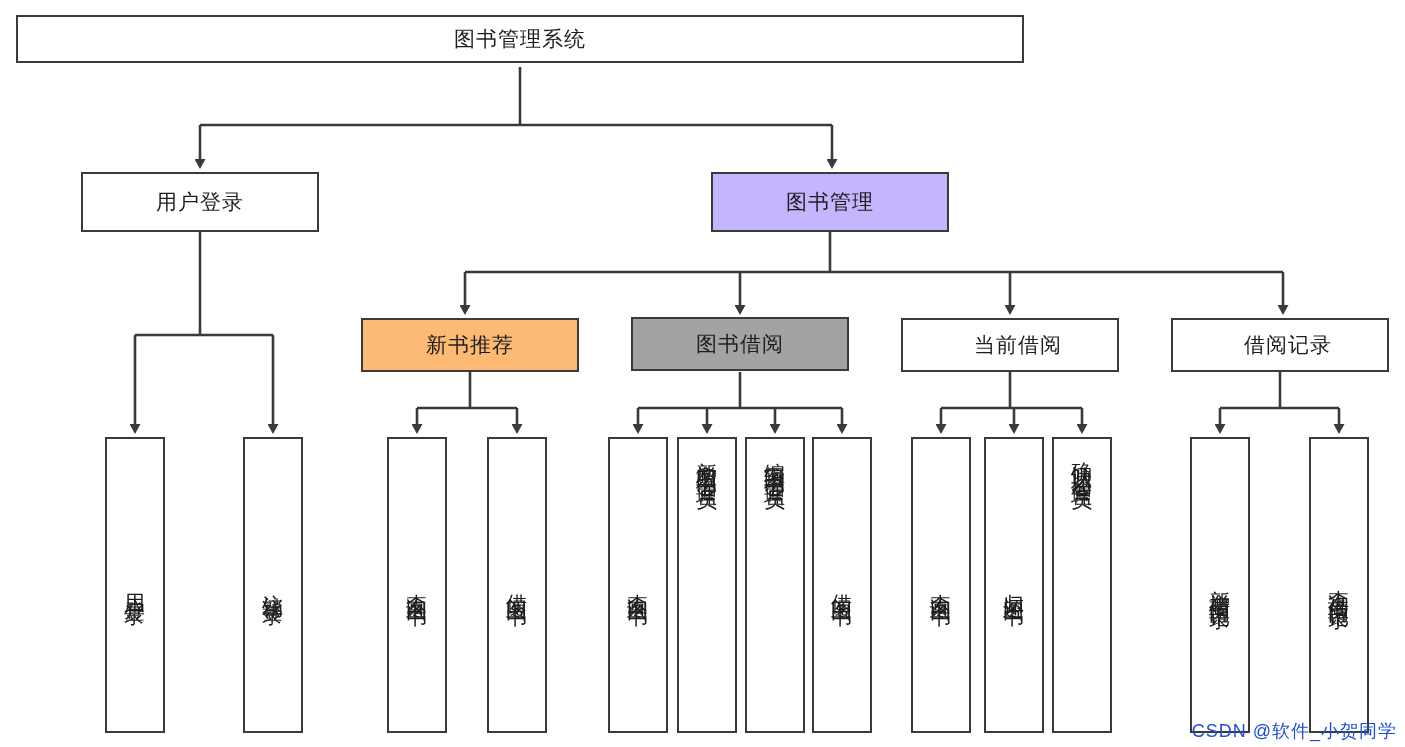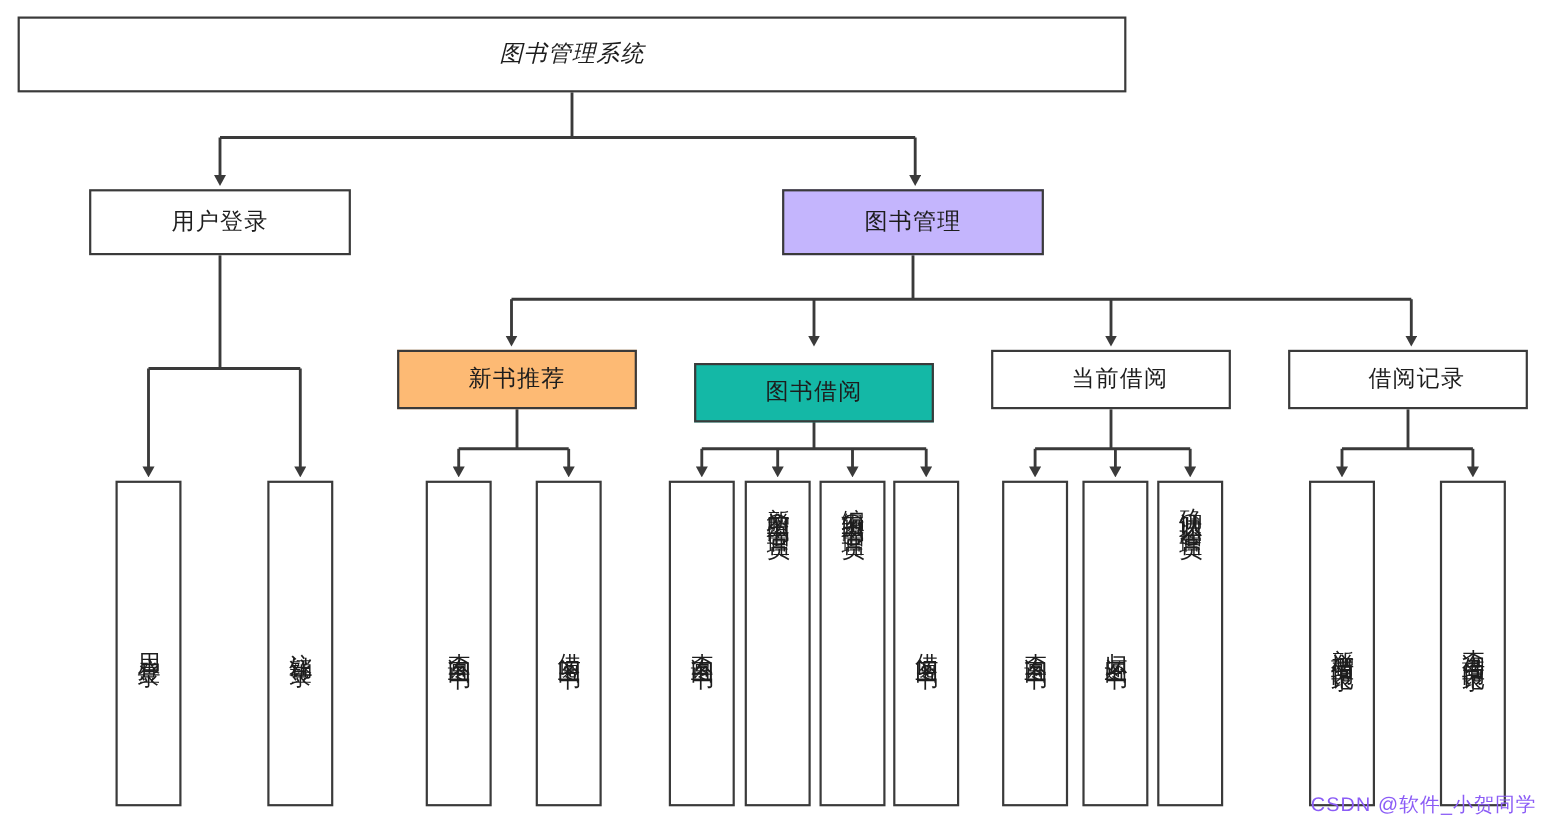"图书管理系统" div.node { font-style: italic -> none; height: 69px -> 48px }
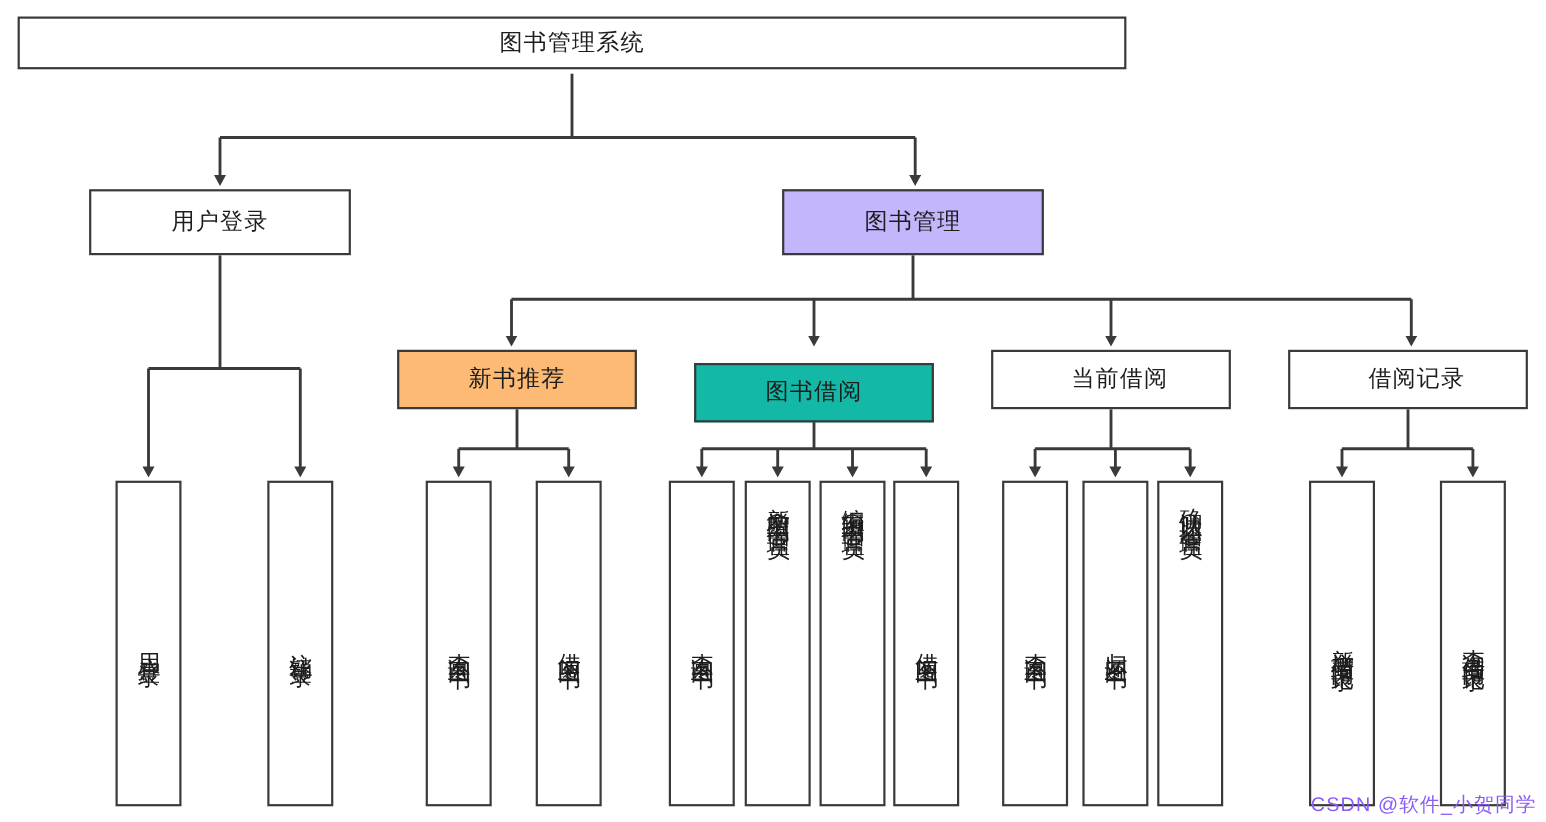"图书借阅" div.node { background: #14b8a6 -> #a3a3a3; top: 330px -> 317px }
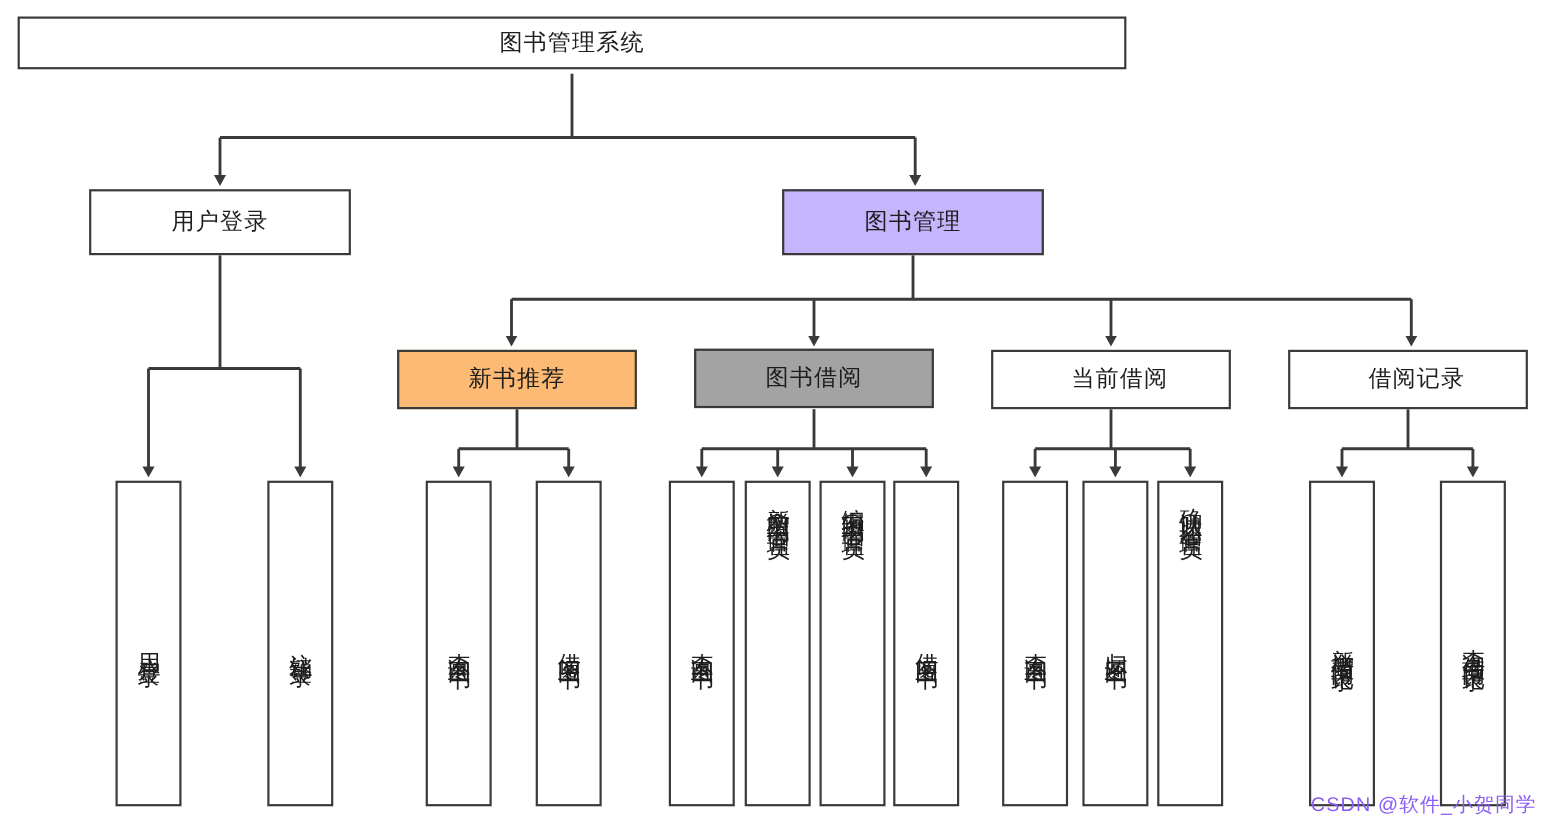"CSDN @软件_小贺同学" .watermark { color: #8b5cf6 -> #1d4ed8 }
